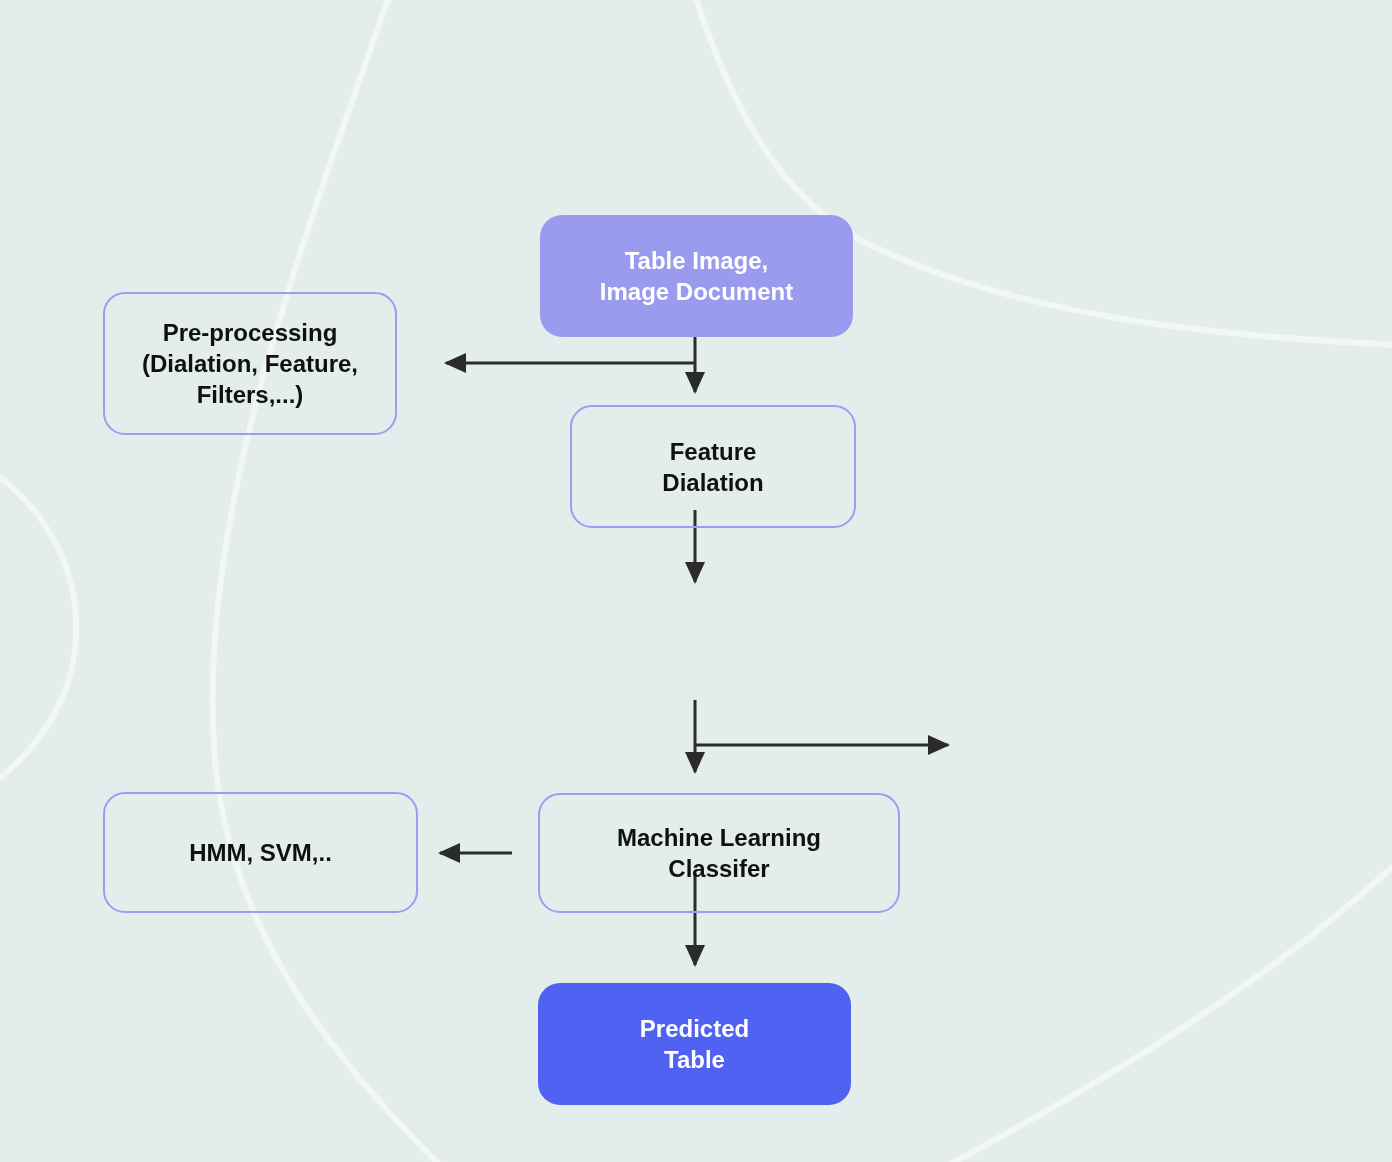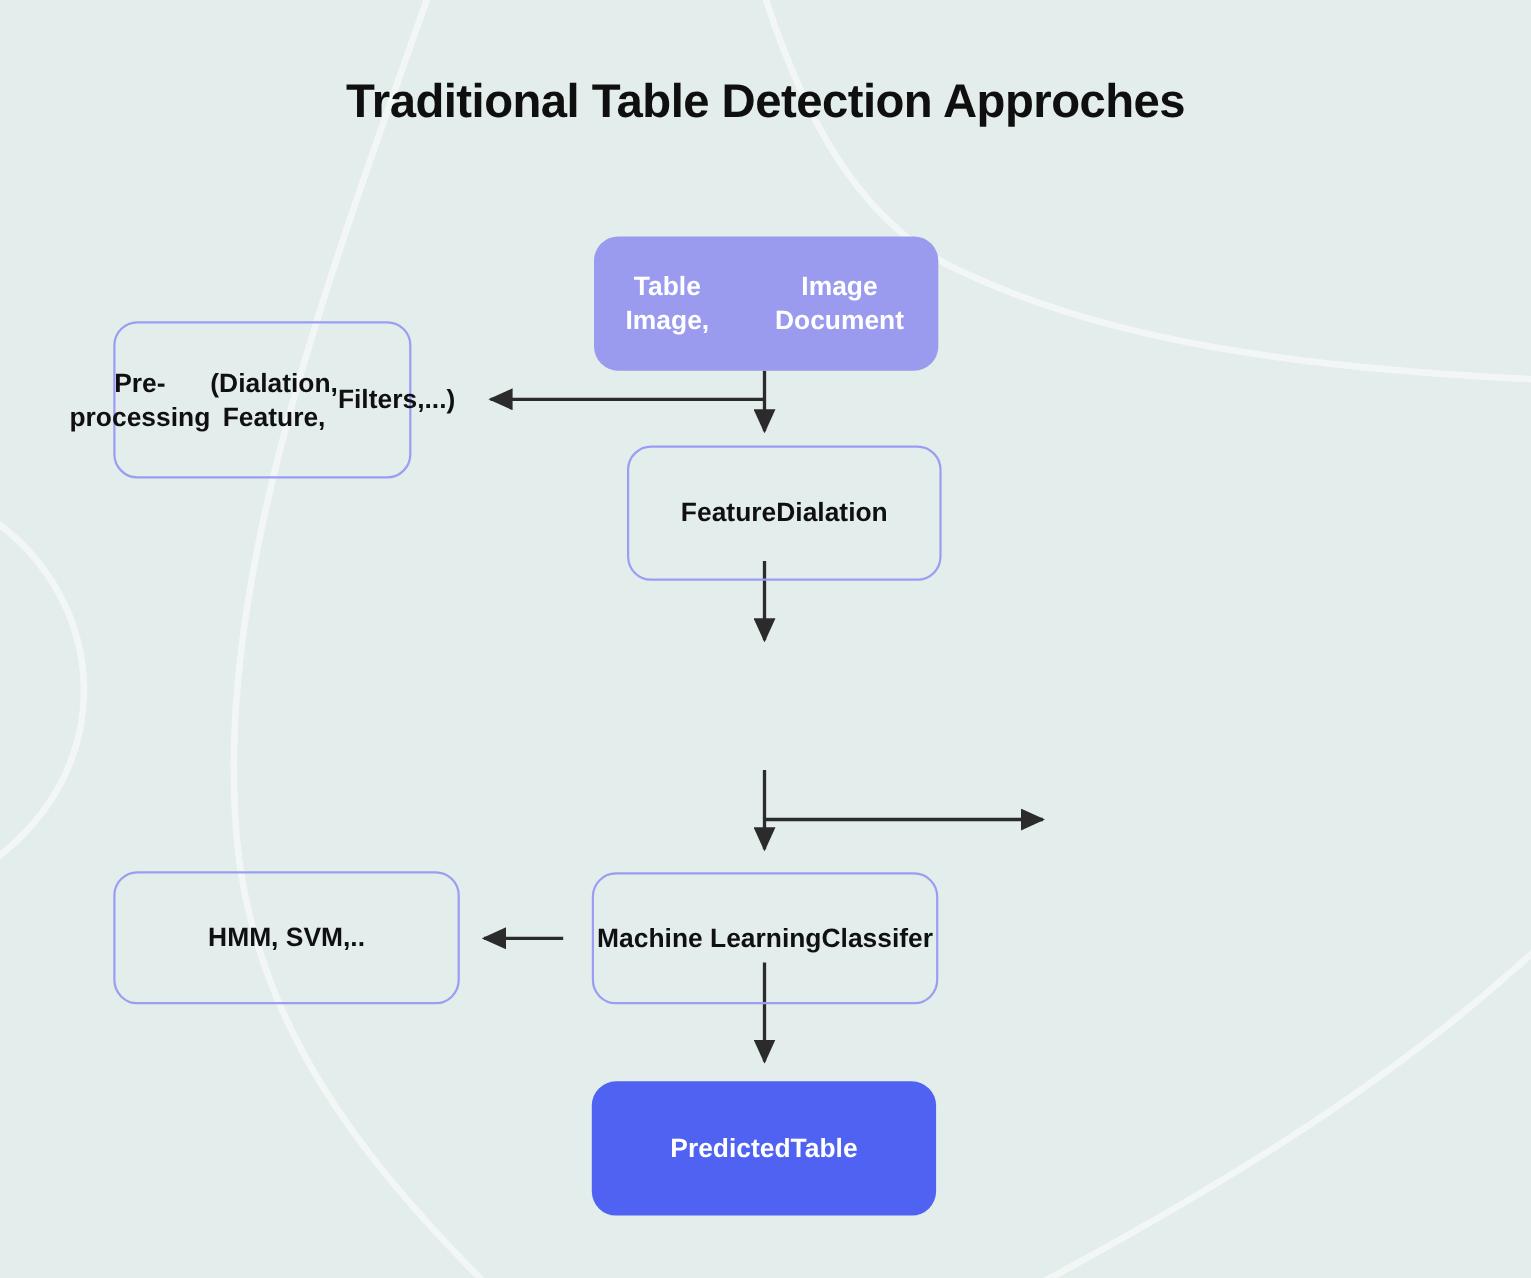"Traditional Table Detection Approches" div.page-title { html: <div>Traditional Table Detection Approches</div> -> none }
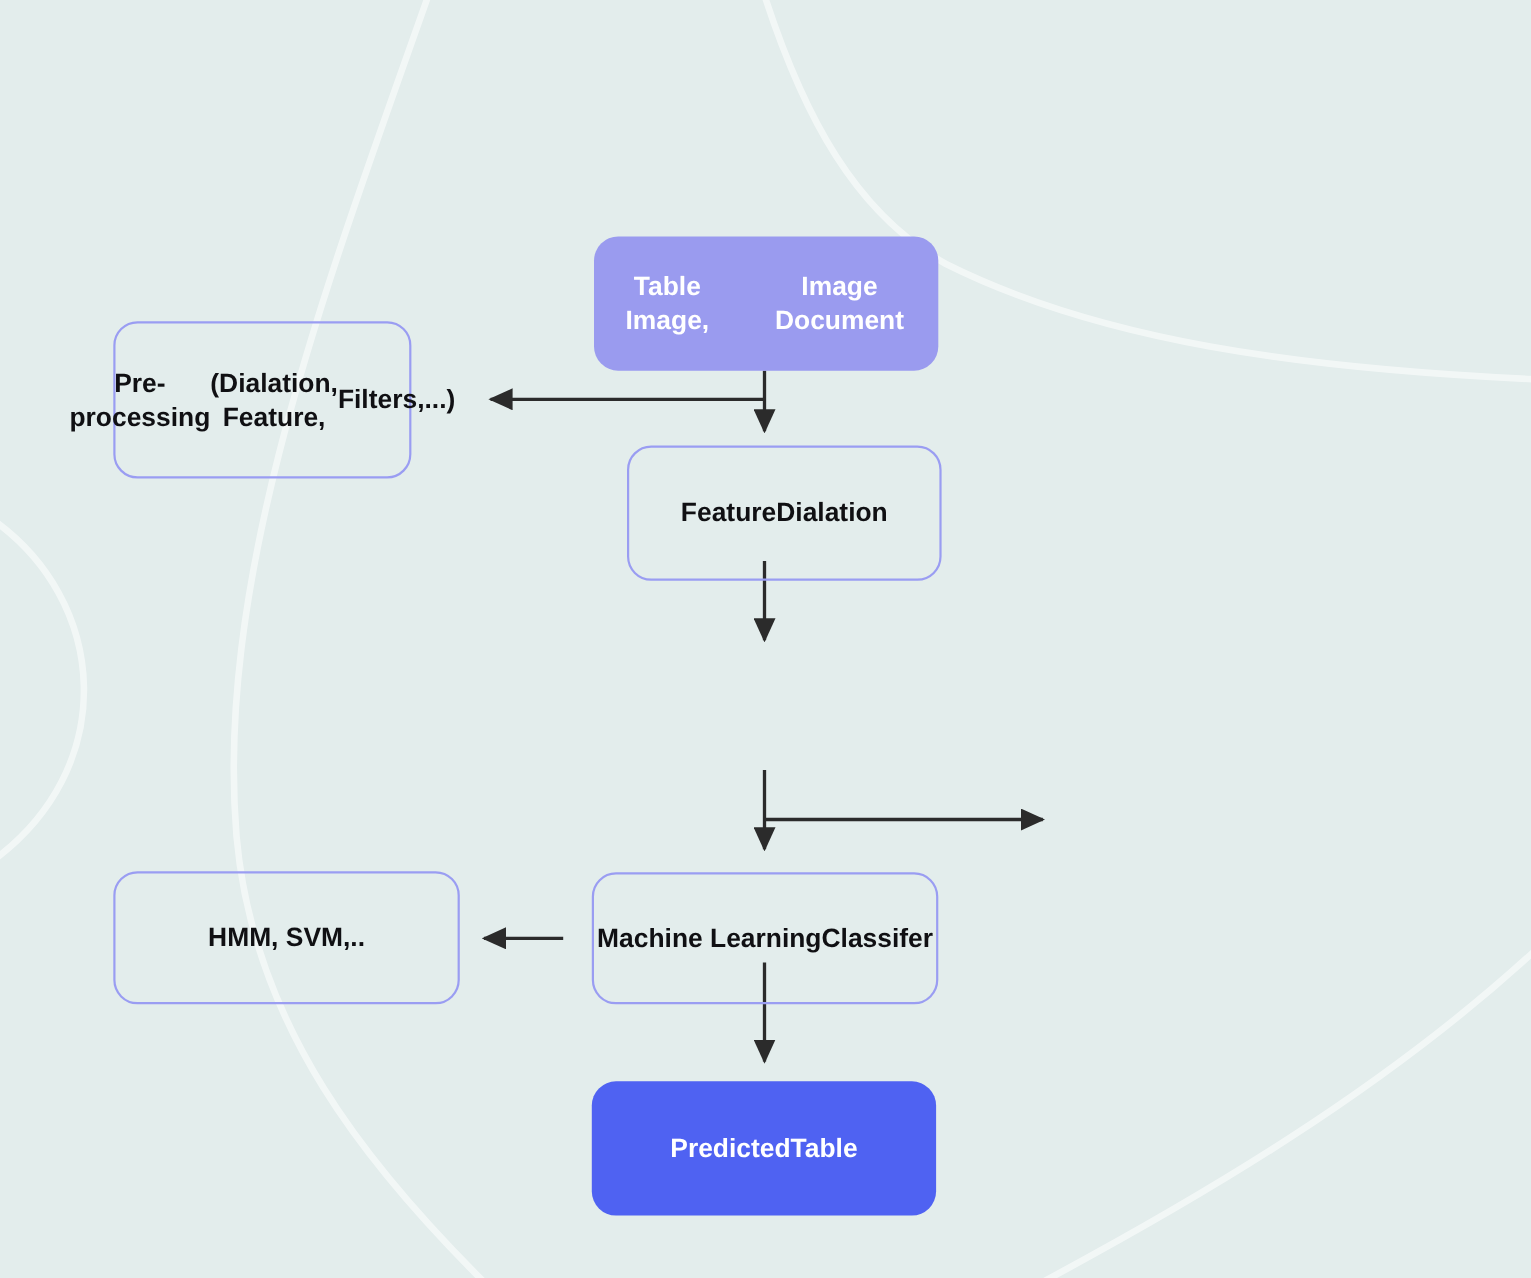"Table Image," .node { flex-direction: none -> column }
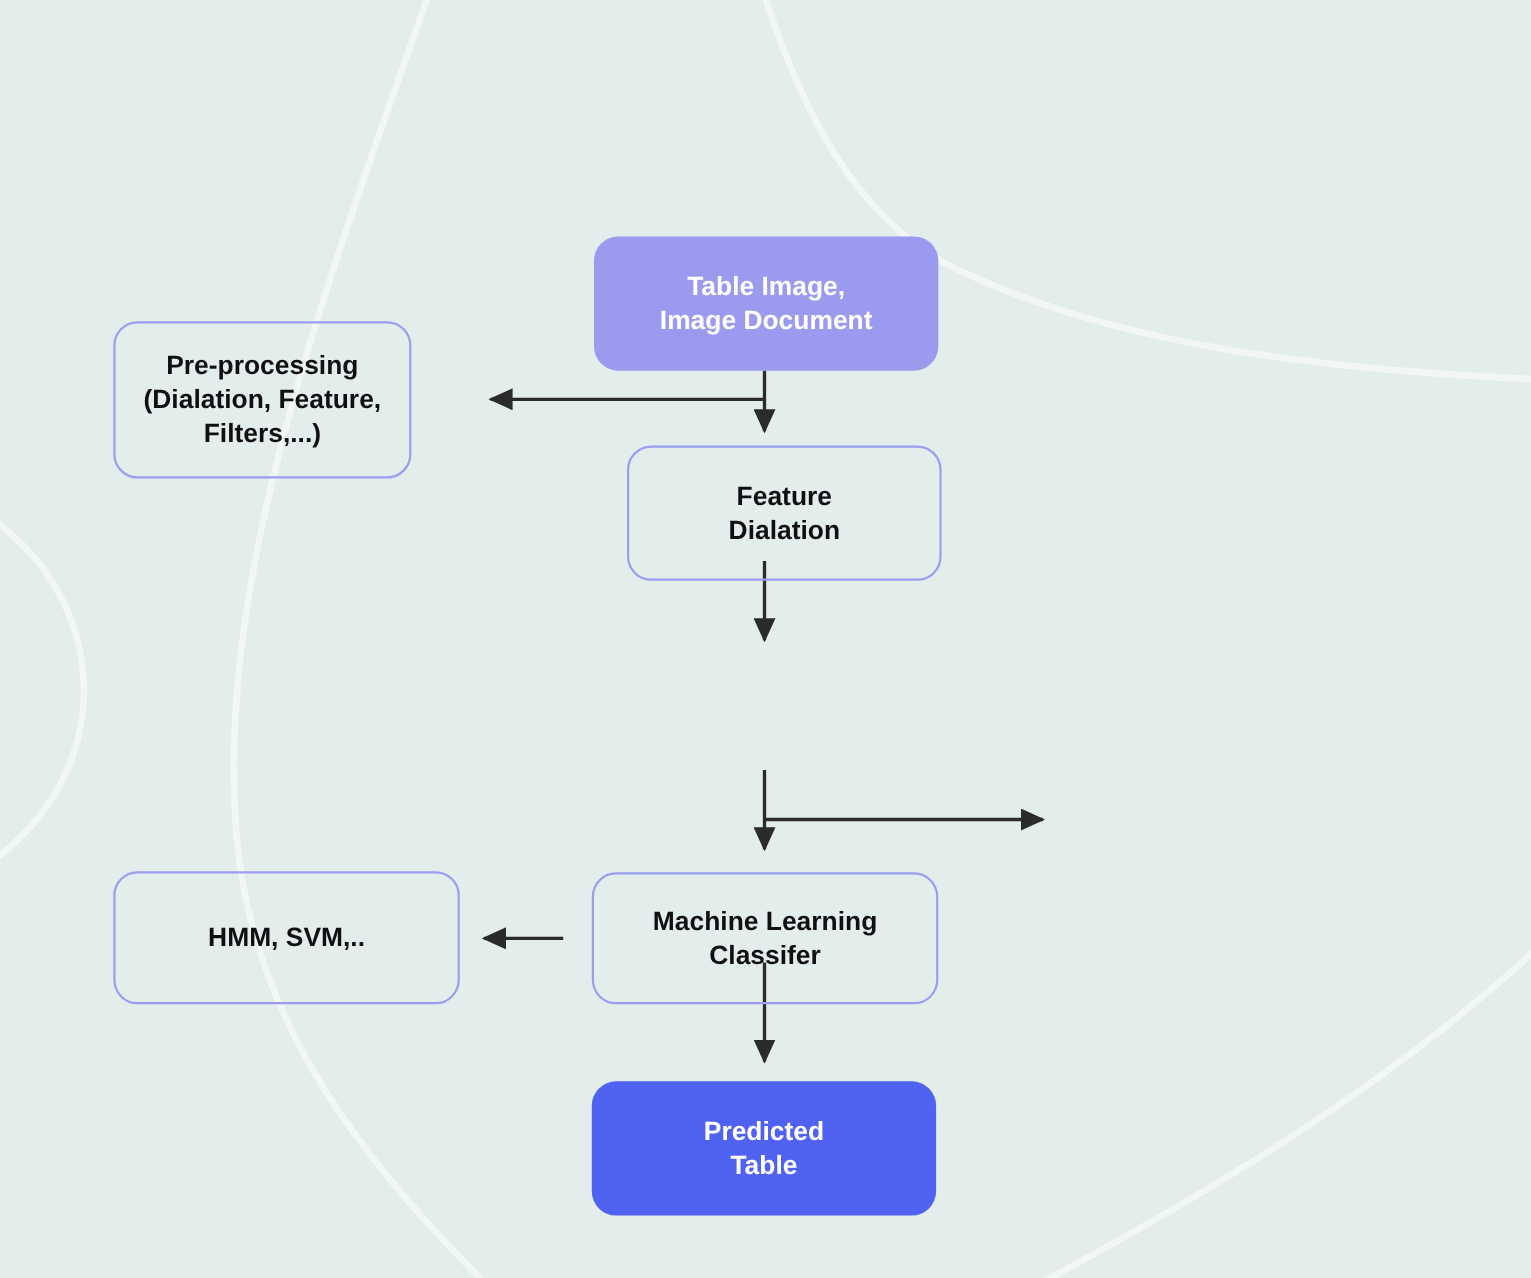"Pre-processing" div.node { width: 271px -> 294px }
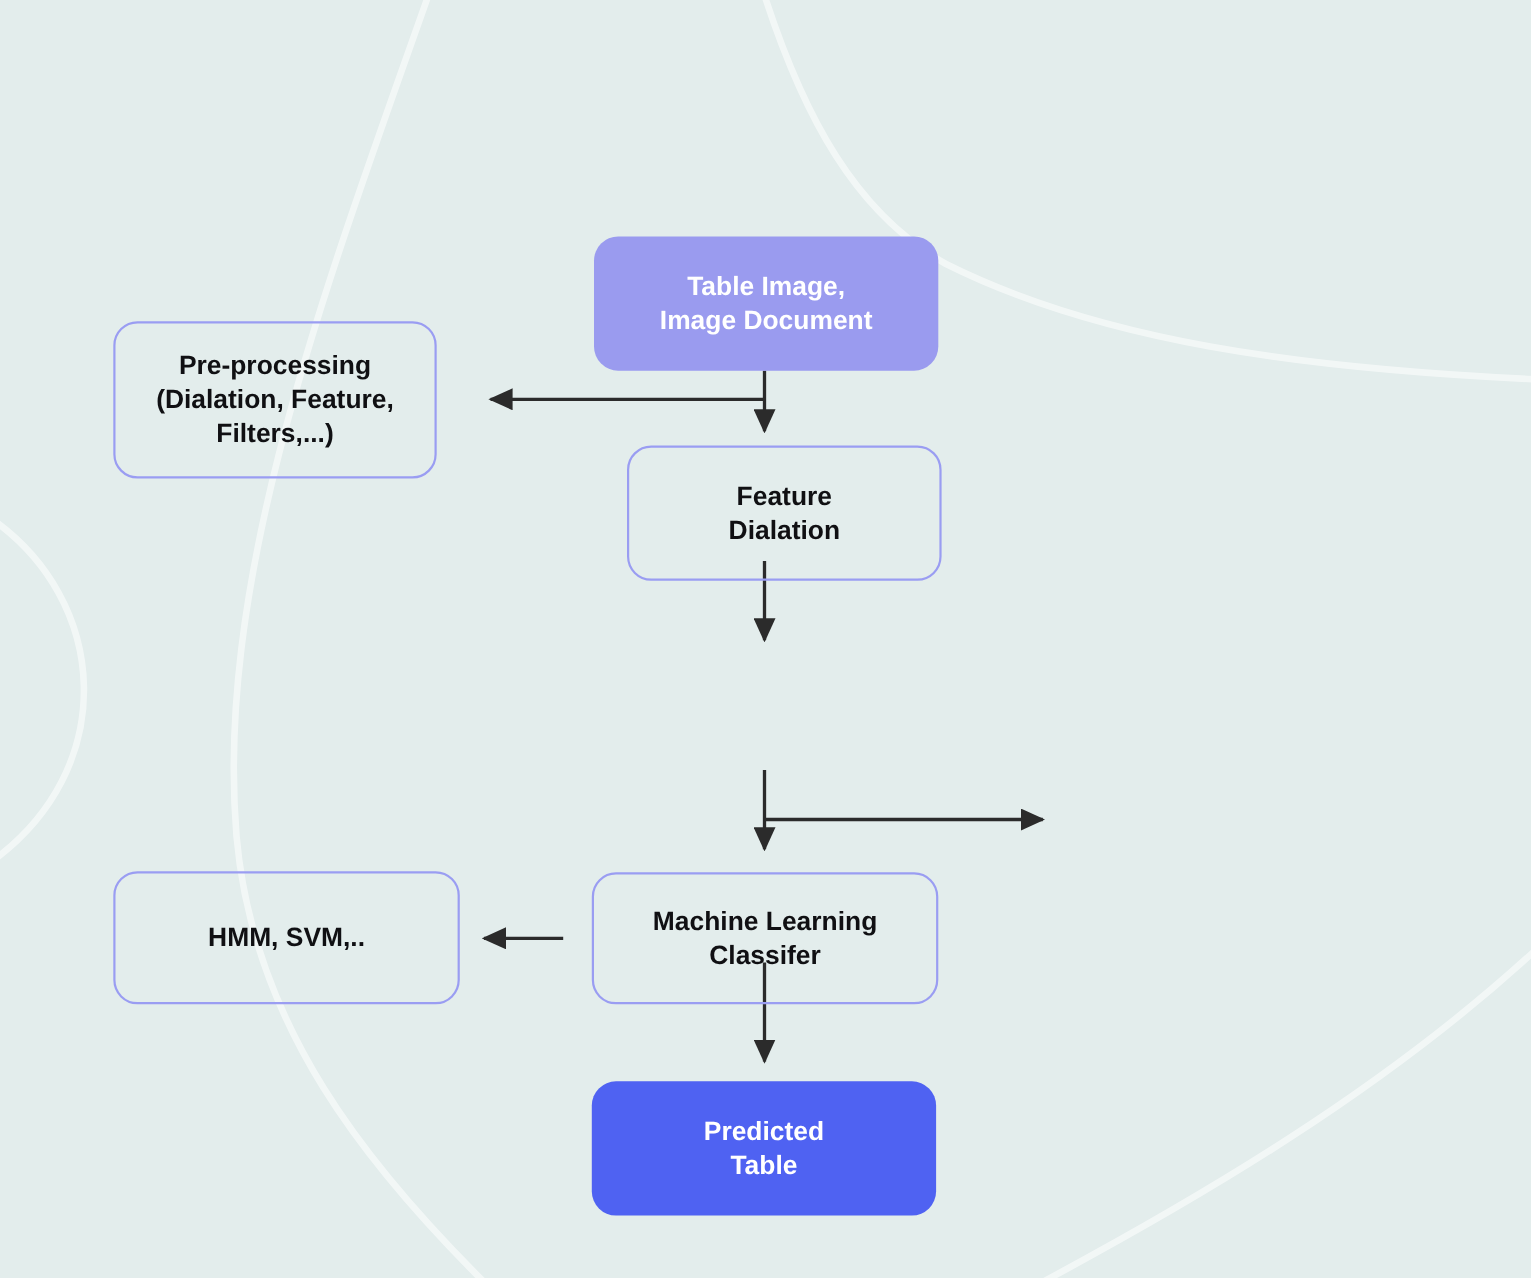"Machine Learning" div.node { width: 315px -> 362px }
